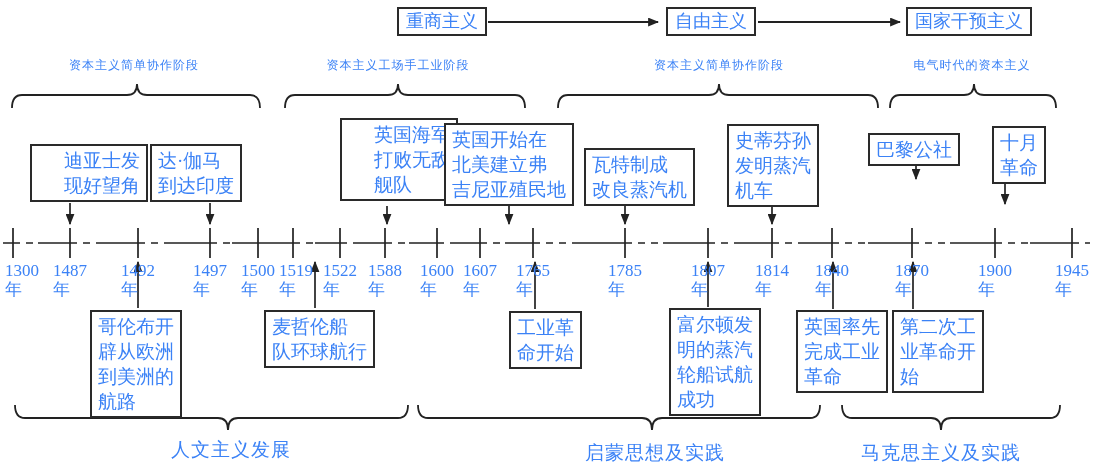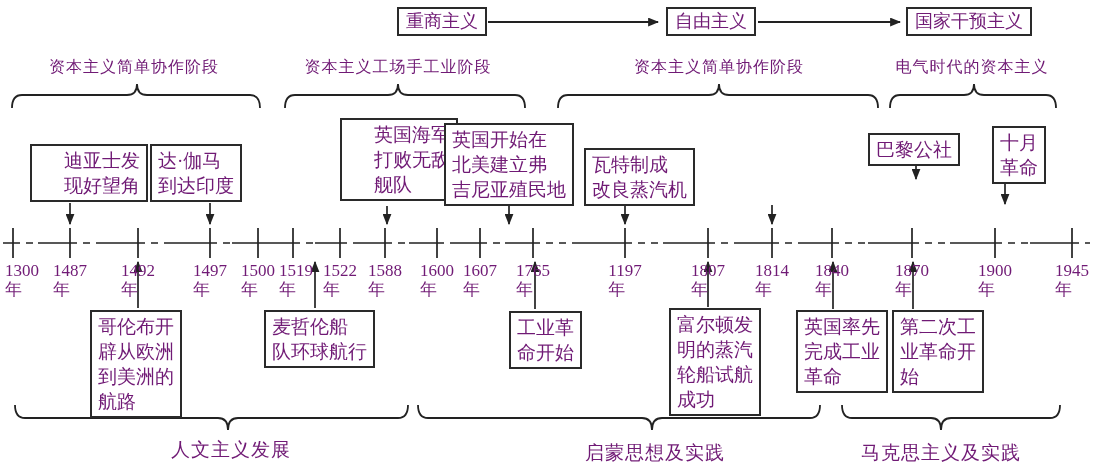"重商主义" #stage { color: #701a75 -> #3b82f6 }
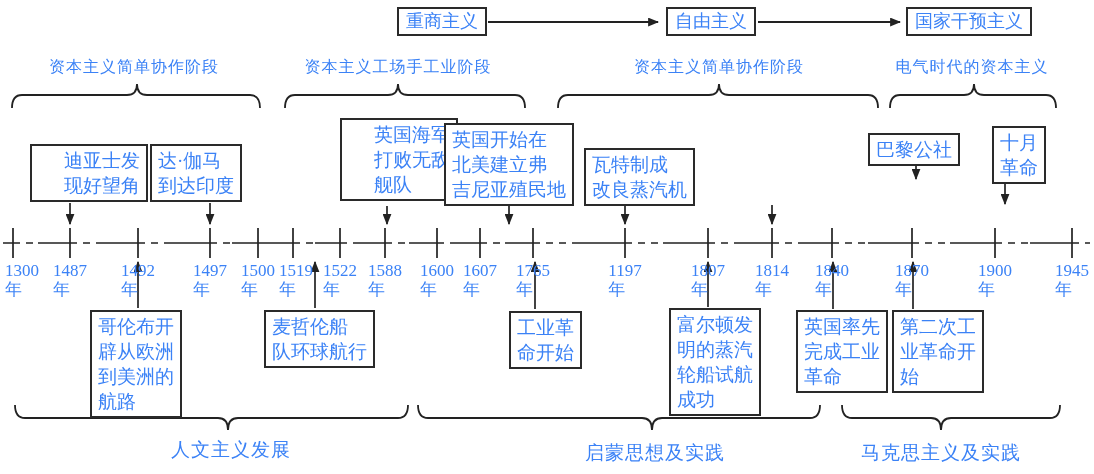"资本主义简单协作阶段" .stage-label { font-size: 16px -> 12px }
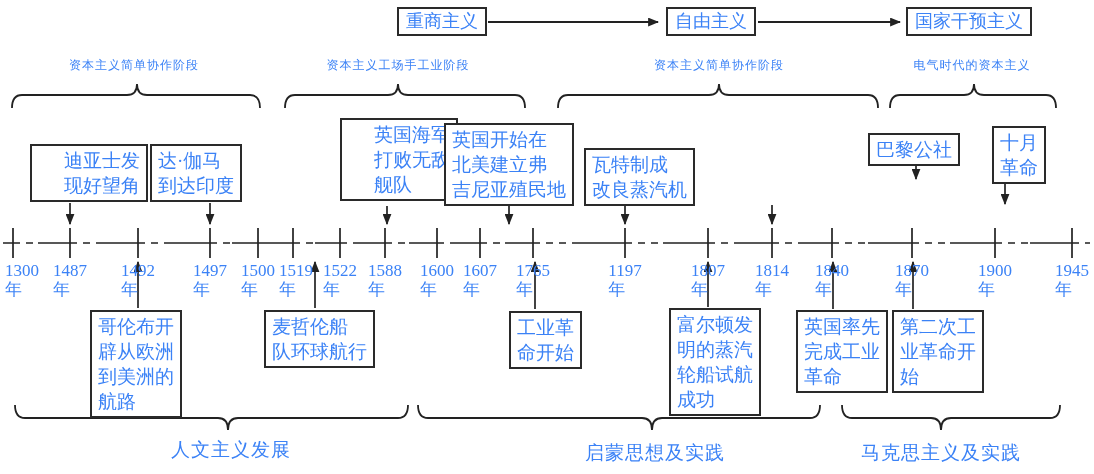"史蒂芬孙" div.evt { html: none -> <div>史蒂芬孙 发明蒸汽 机车</div> }
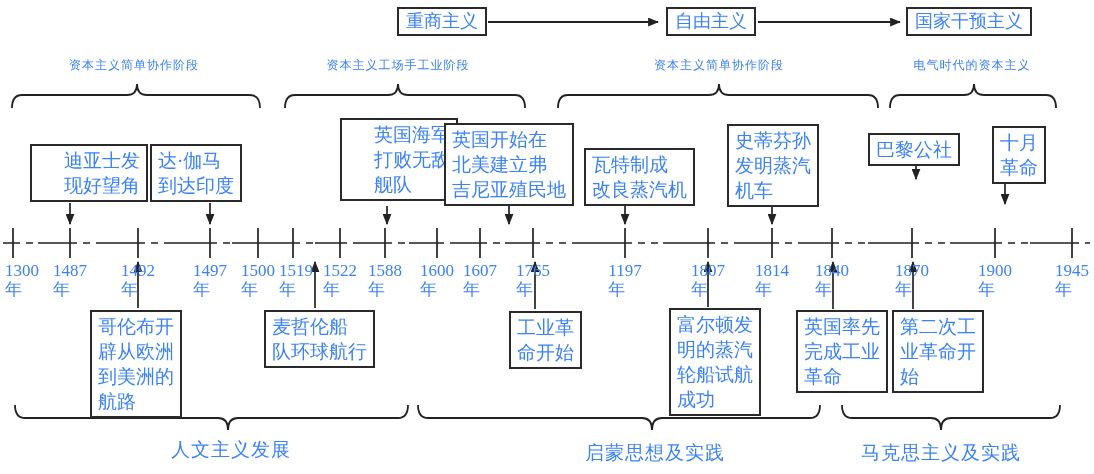"1197" div.year { text: 1197 -> 1785 }
